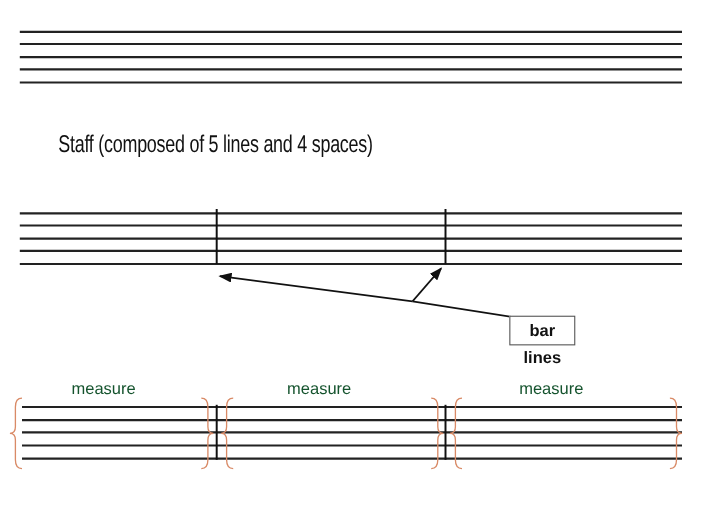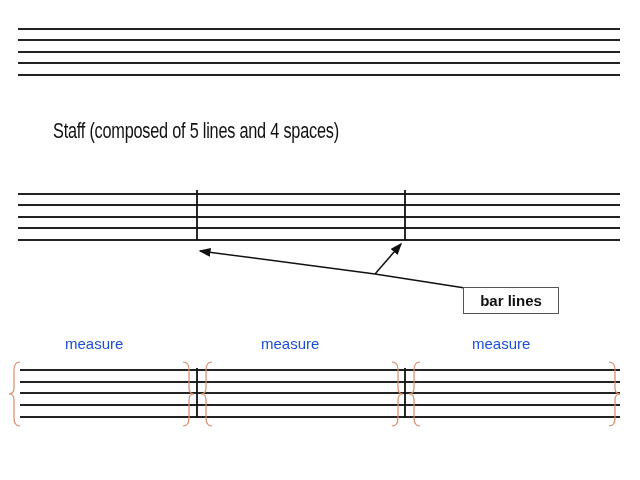"bar lines" .callout { width: 96px -> 60px }
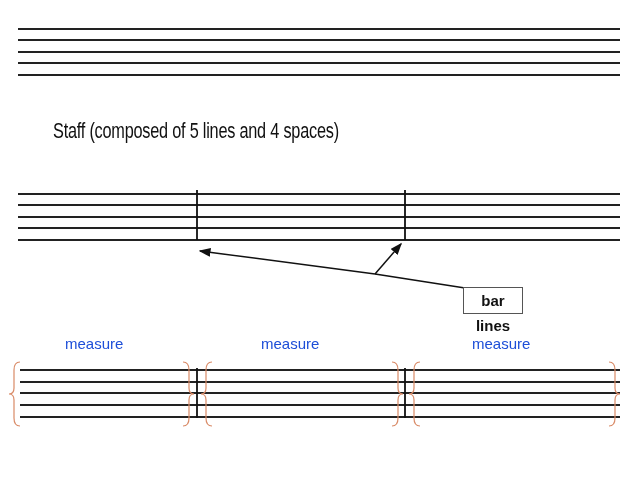"measure" .measure-label { color: #1d4ed8 -> #14532d; top: 335px -> 345px }
